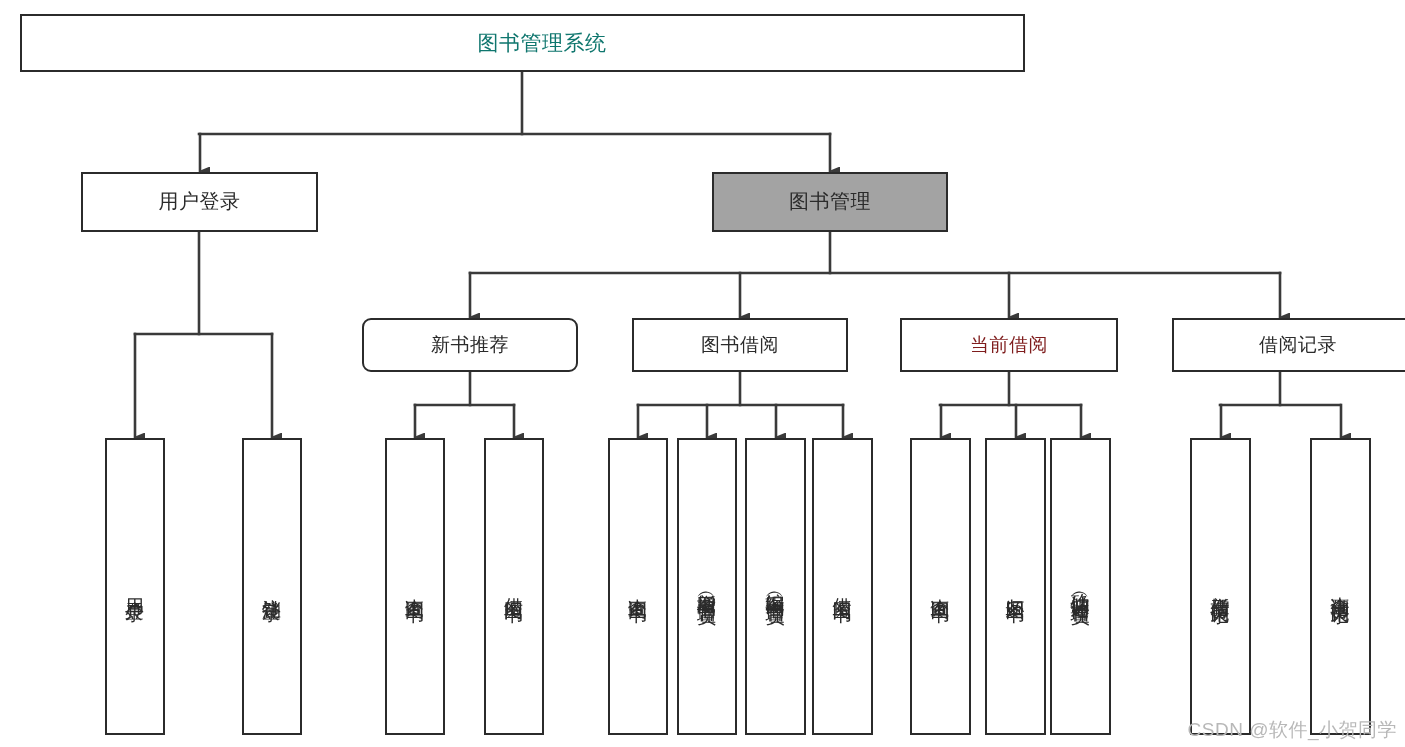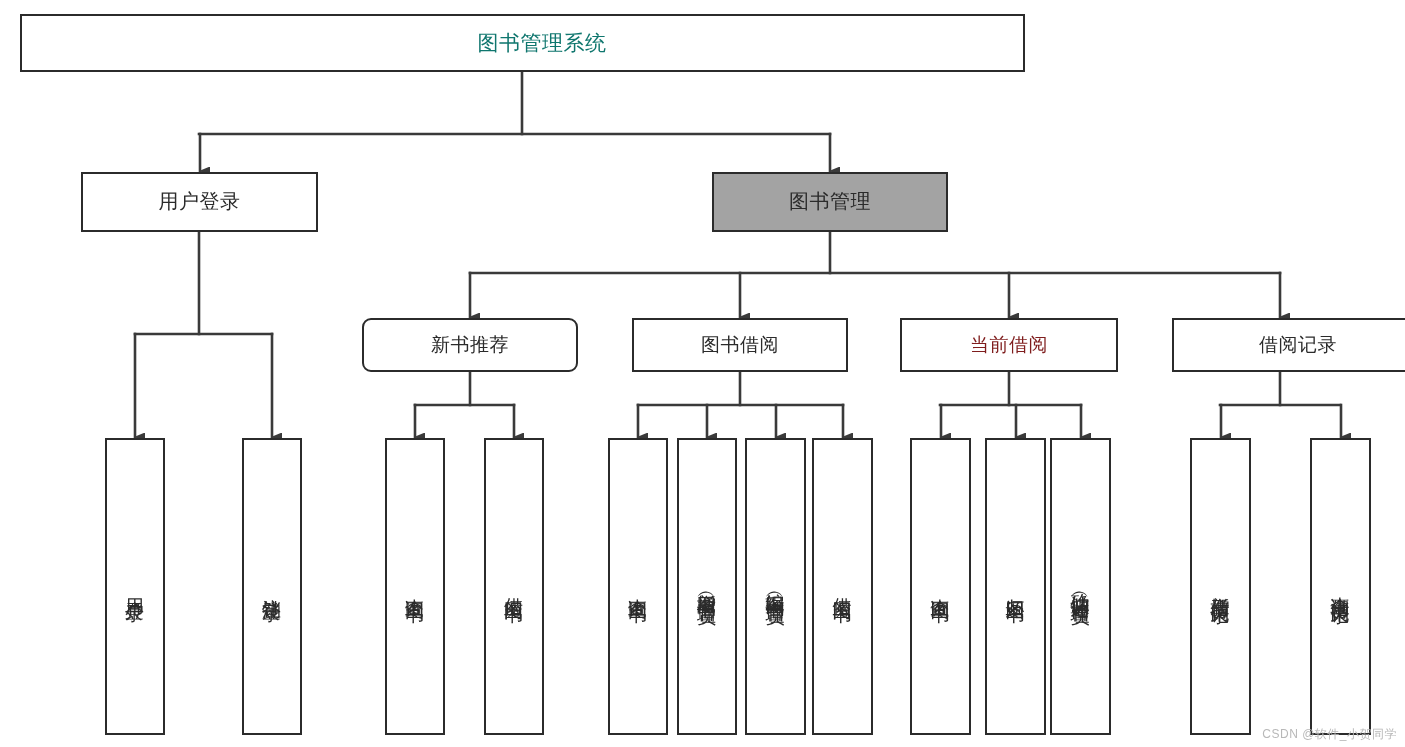"CSDN @软件_小贺同学" #watermark { font-size: 12px -> 19px }
